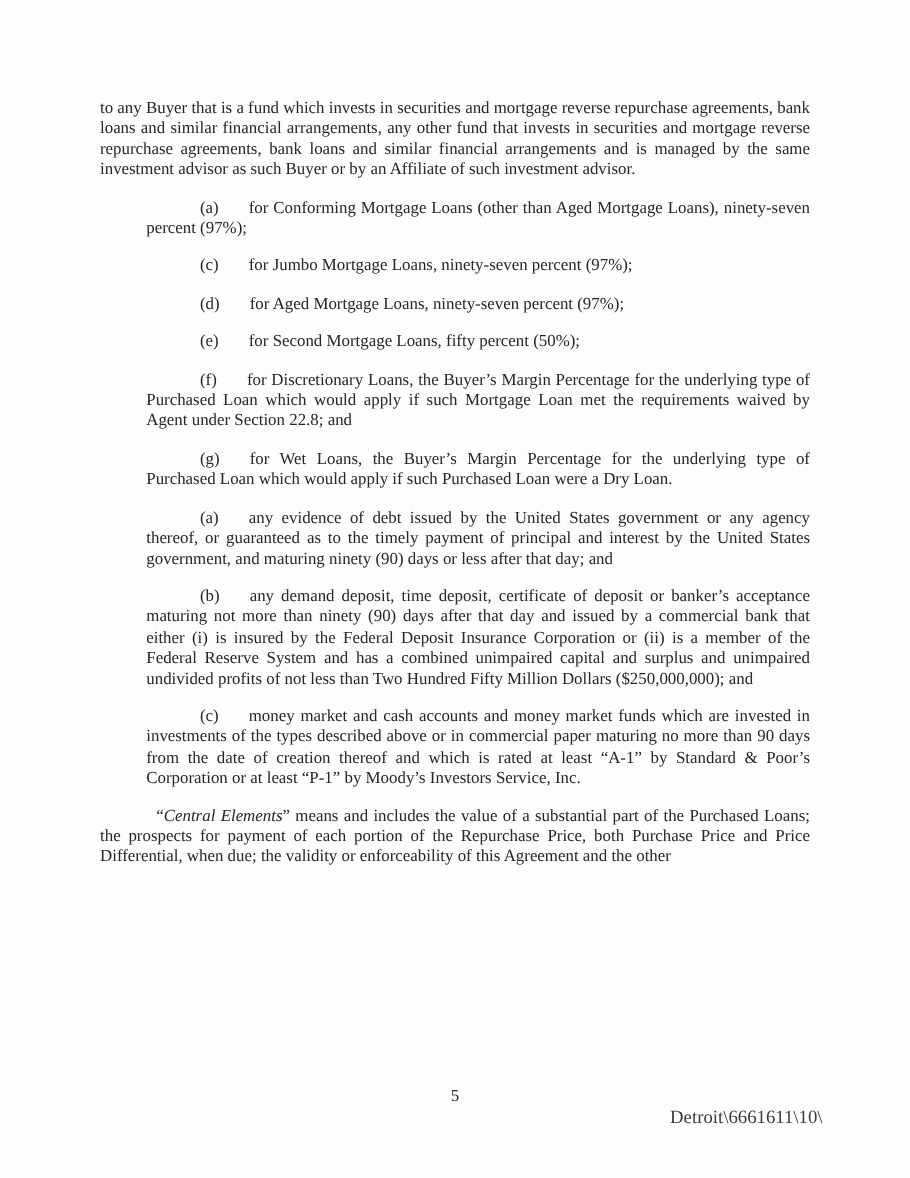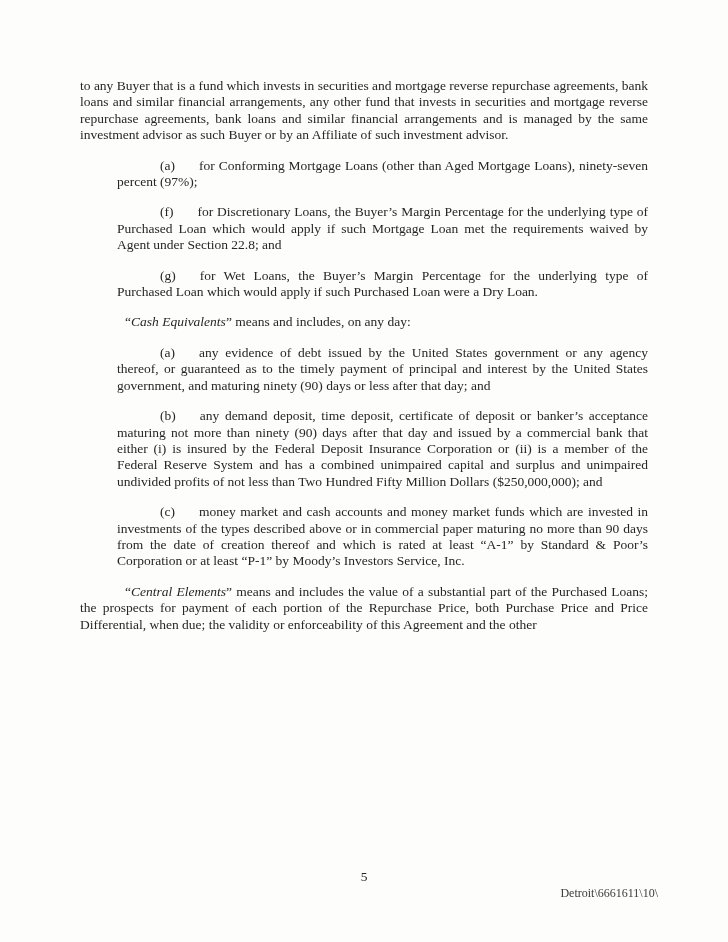"(c) for Jumbo Mortgage Loans," p.item { html: none -> <p><span>(c)</span><span></span><span>for Jumbo Mortgage Loans, ninety-seven percent (97%);</span></p> }
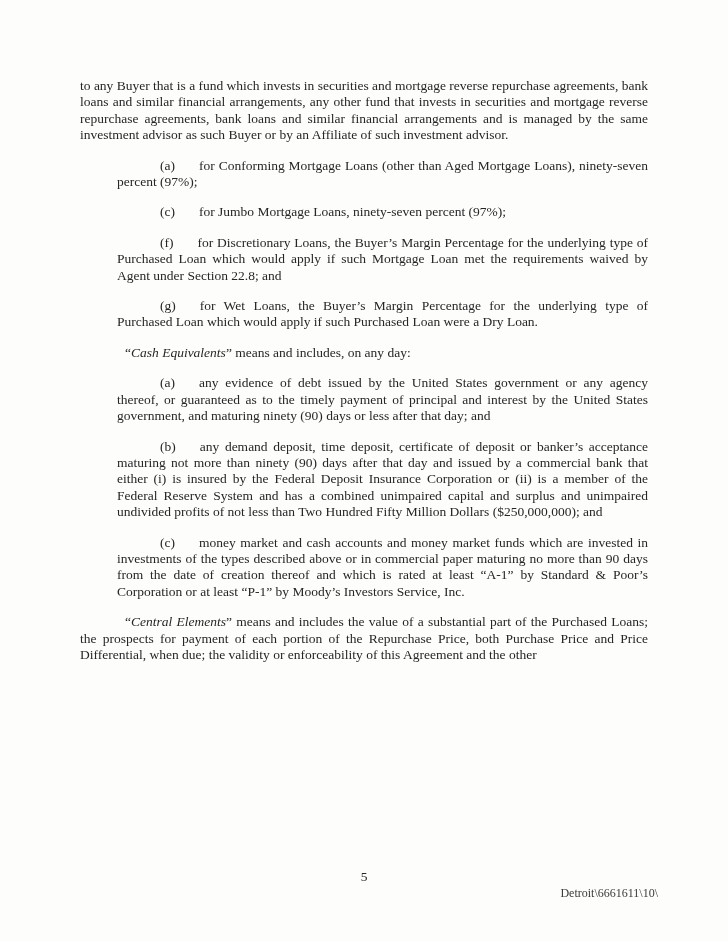"(d) for Aged Mortgage Loans," p.item { html: none -> <p><span>(d)</span><span></span><span>for Aged Mortgage Loans, ninety-seven percent (97%);</span></p> }
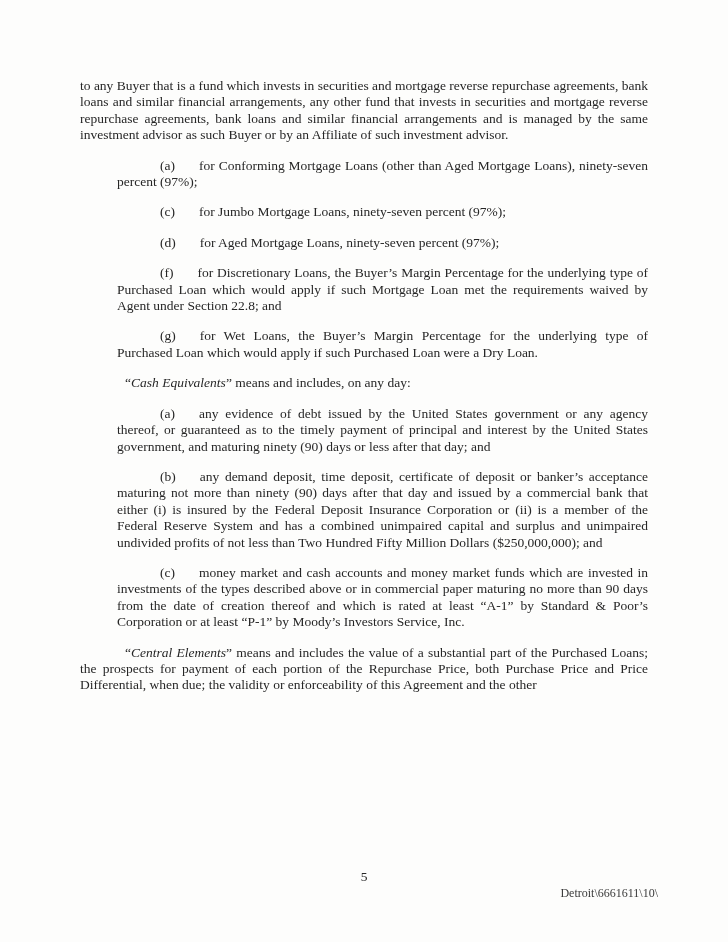"(e) for Second Mortgage Loans," p.item { html: none -> <p><span>(e)</span><span></span><span>for Second Mortgage Loans, fifty percent (50%);</span></p> }
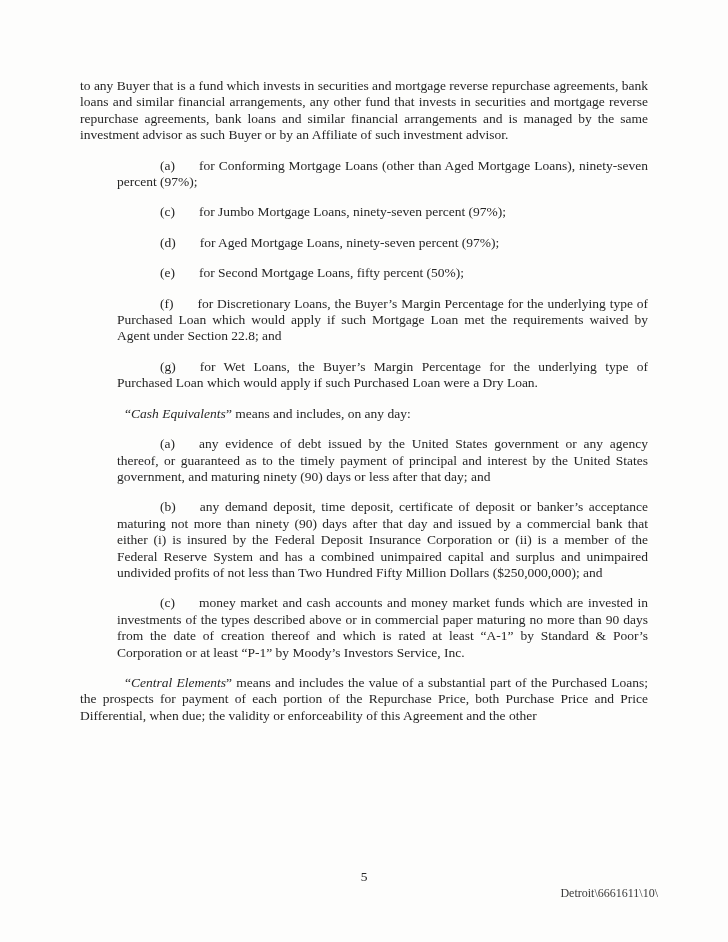"“Cash Equivalents” means and includes," p.def { html: <p><span>“</span><span>Cash Equivalents</span><span>” means and includes, on any day:</span></p> -> none }
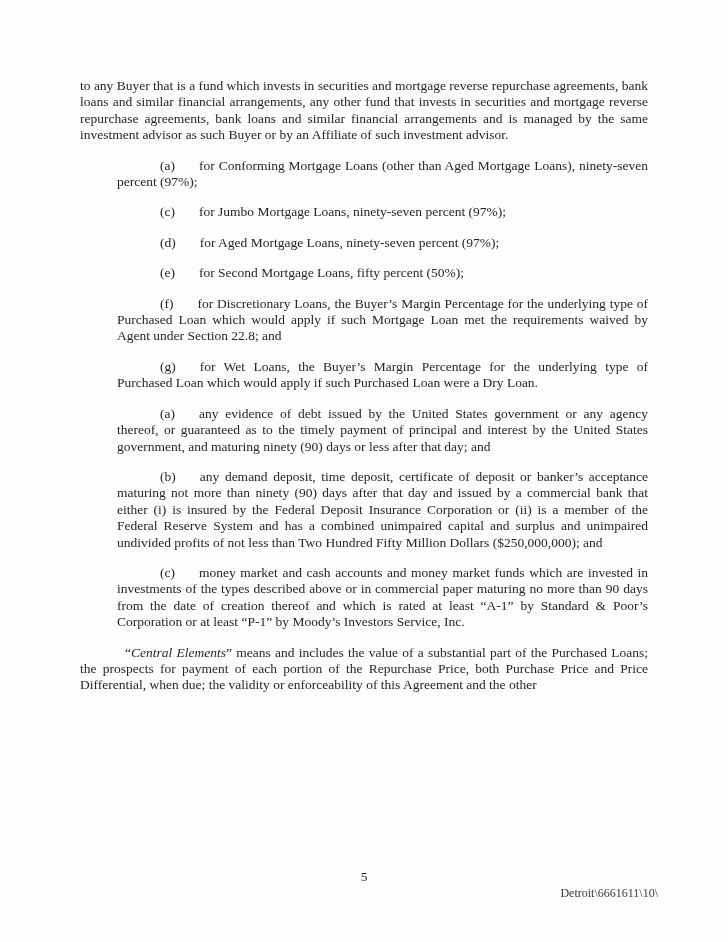"Detroit\6661611\10\" .footer-id { font-size: 12px -> 15px }
